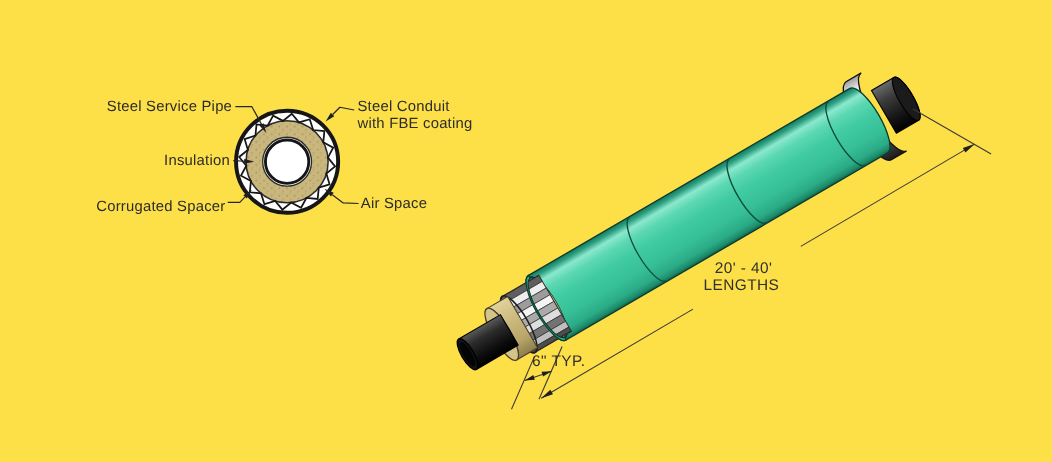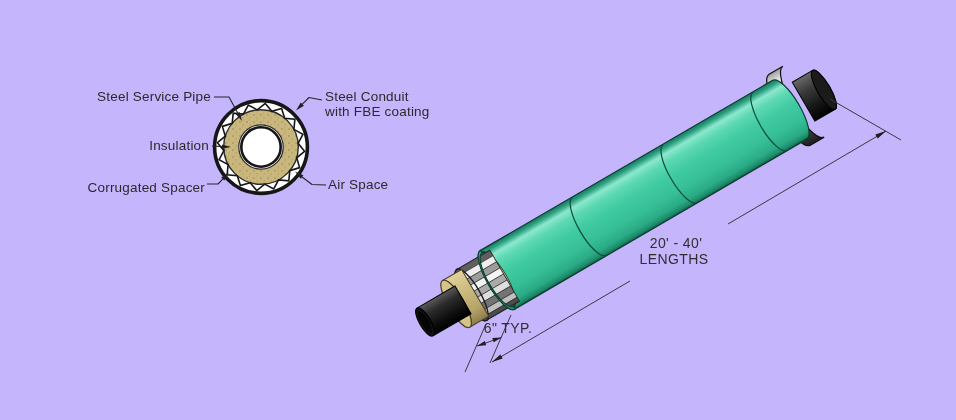"Steel Service Pipe" .stage { background: #c4b5fd -> #fde047 }
